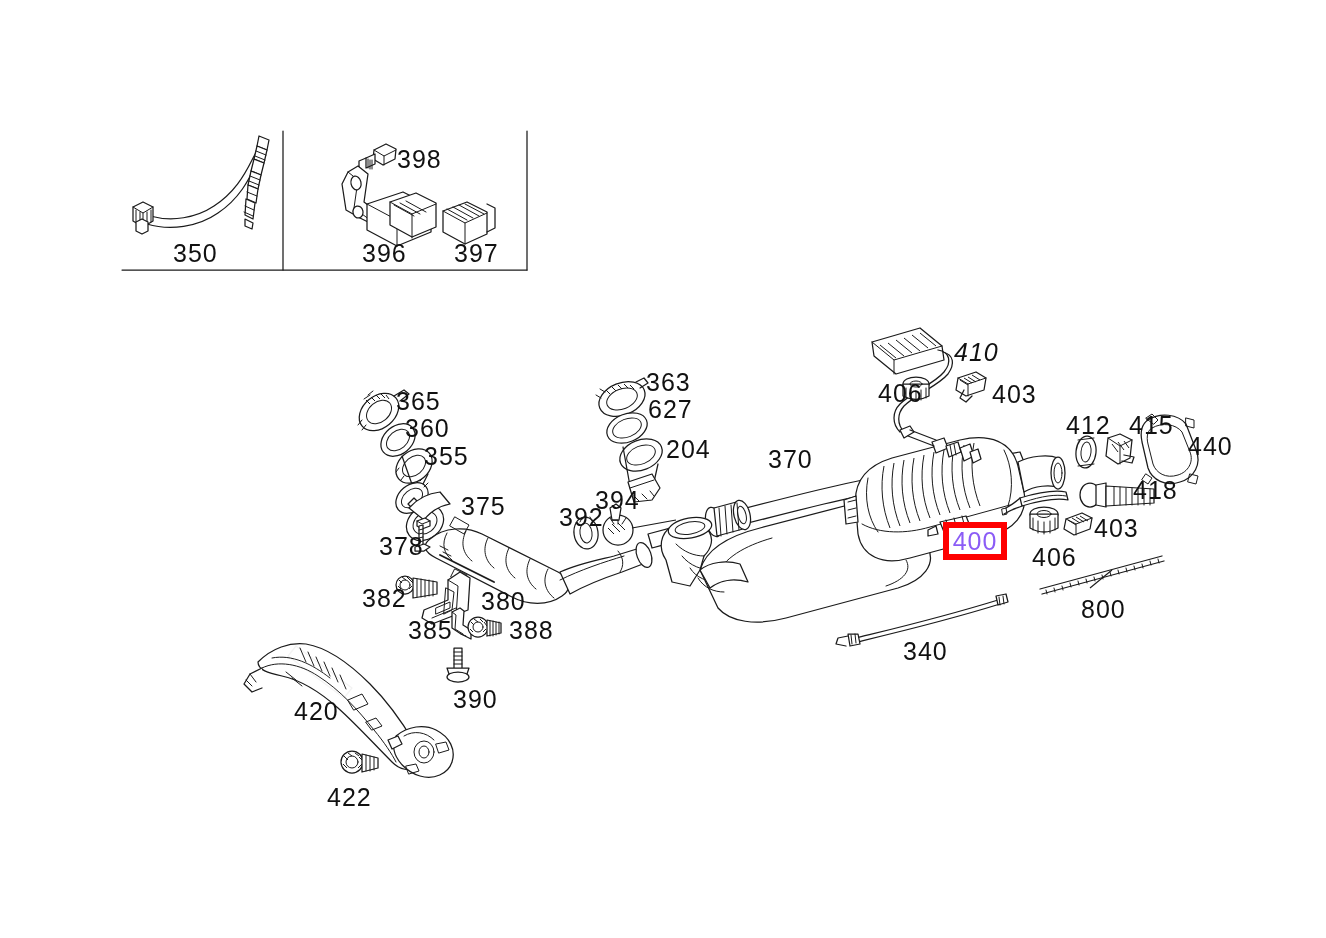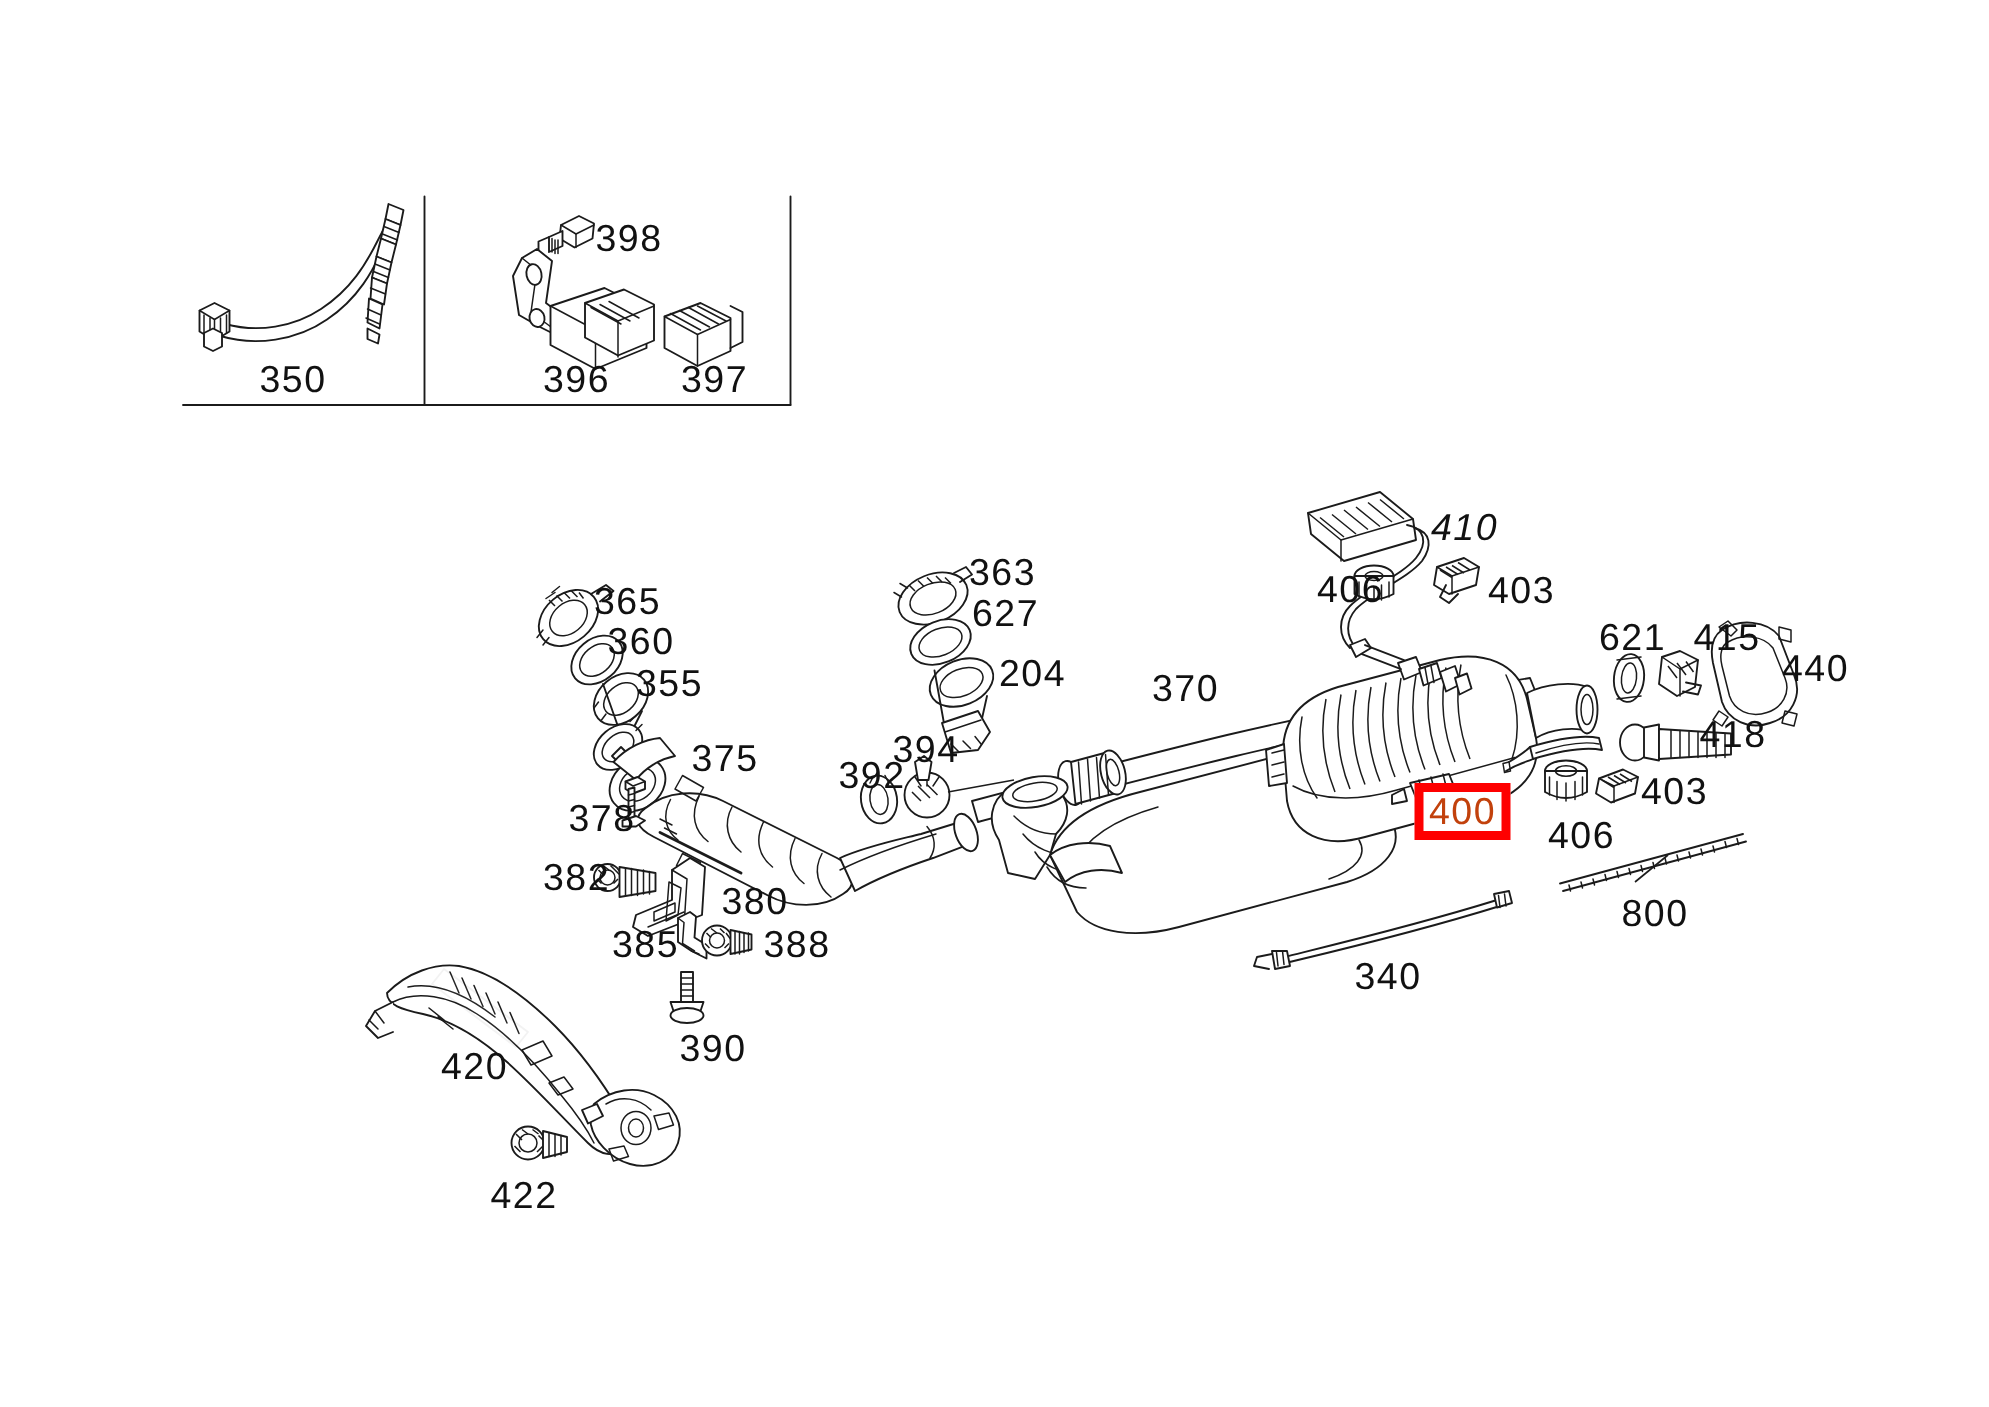"621" div.lbl { text: 621 -> 412 }
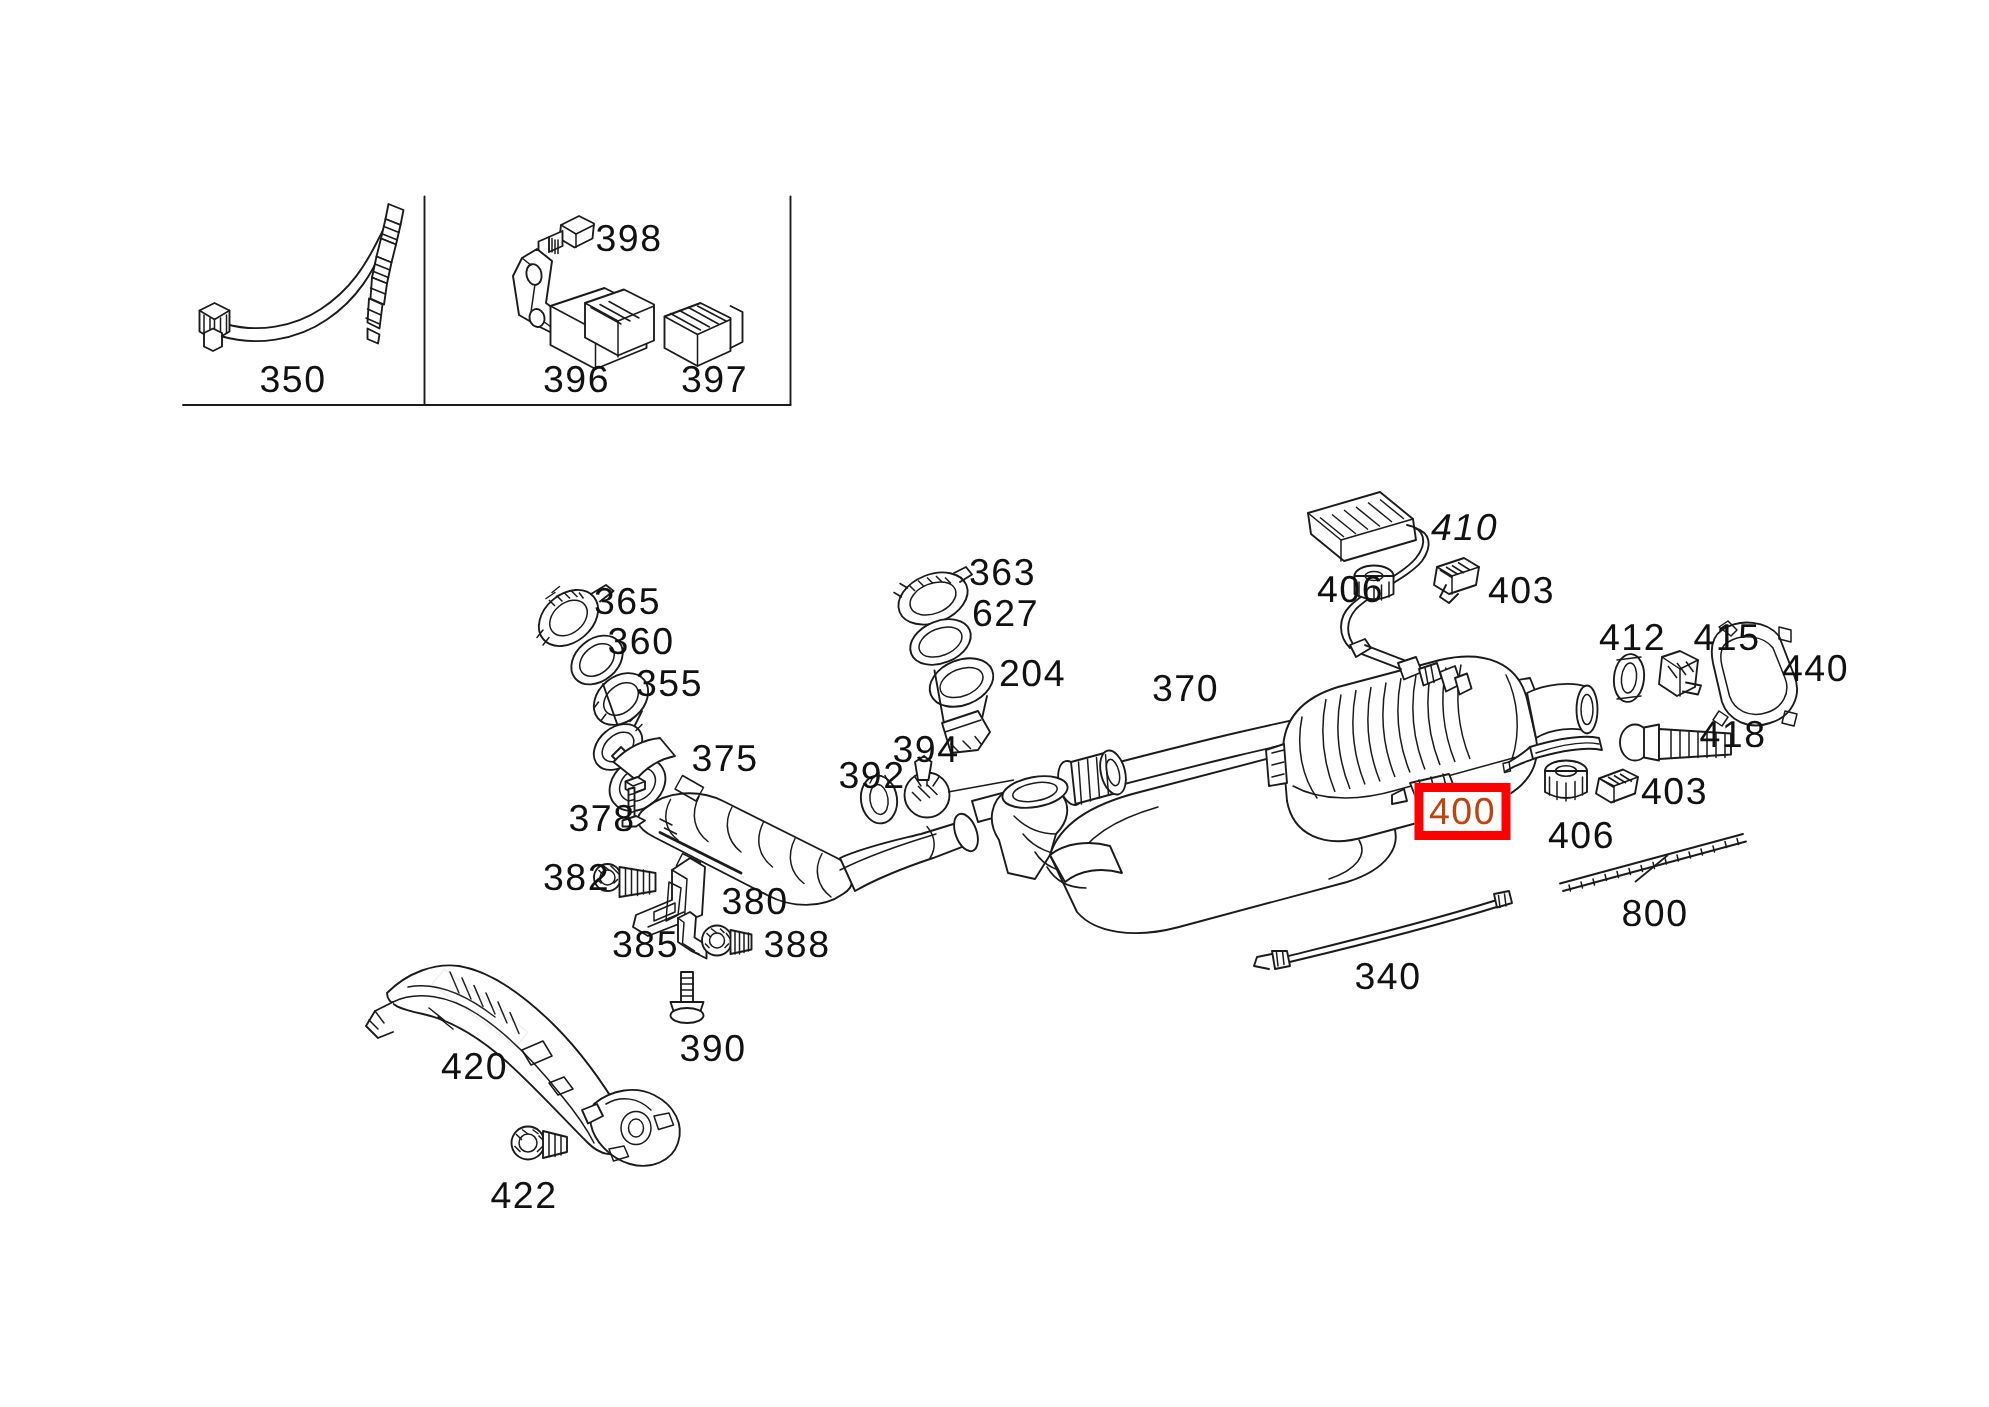"400" .hl span { color: #c2410c -> #8b5cf6 }
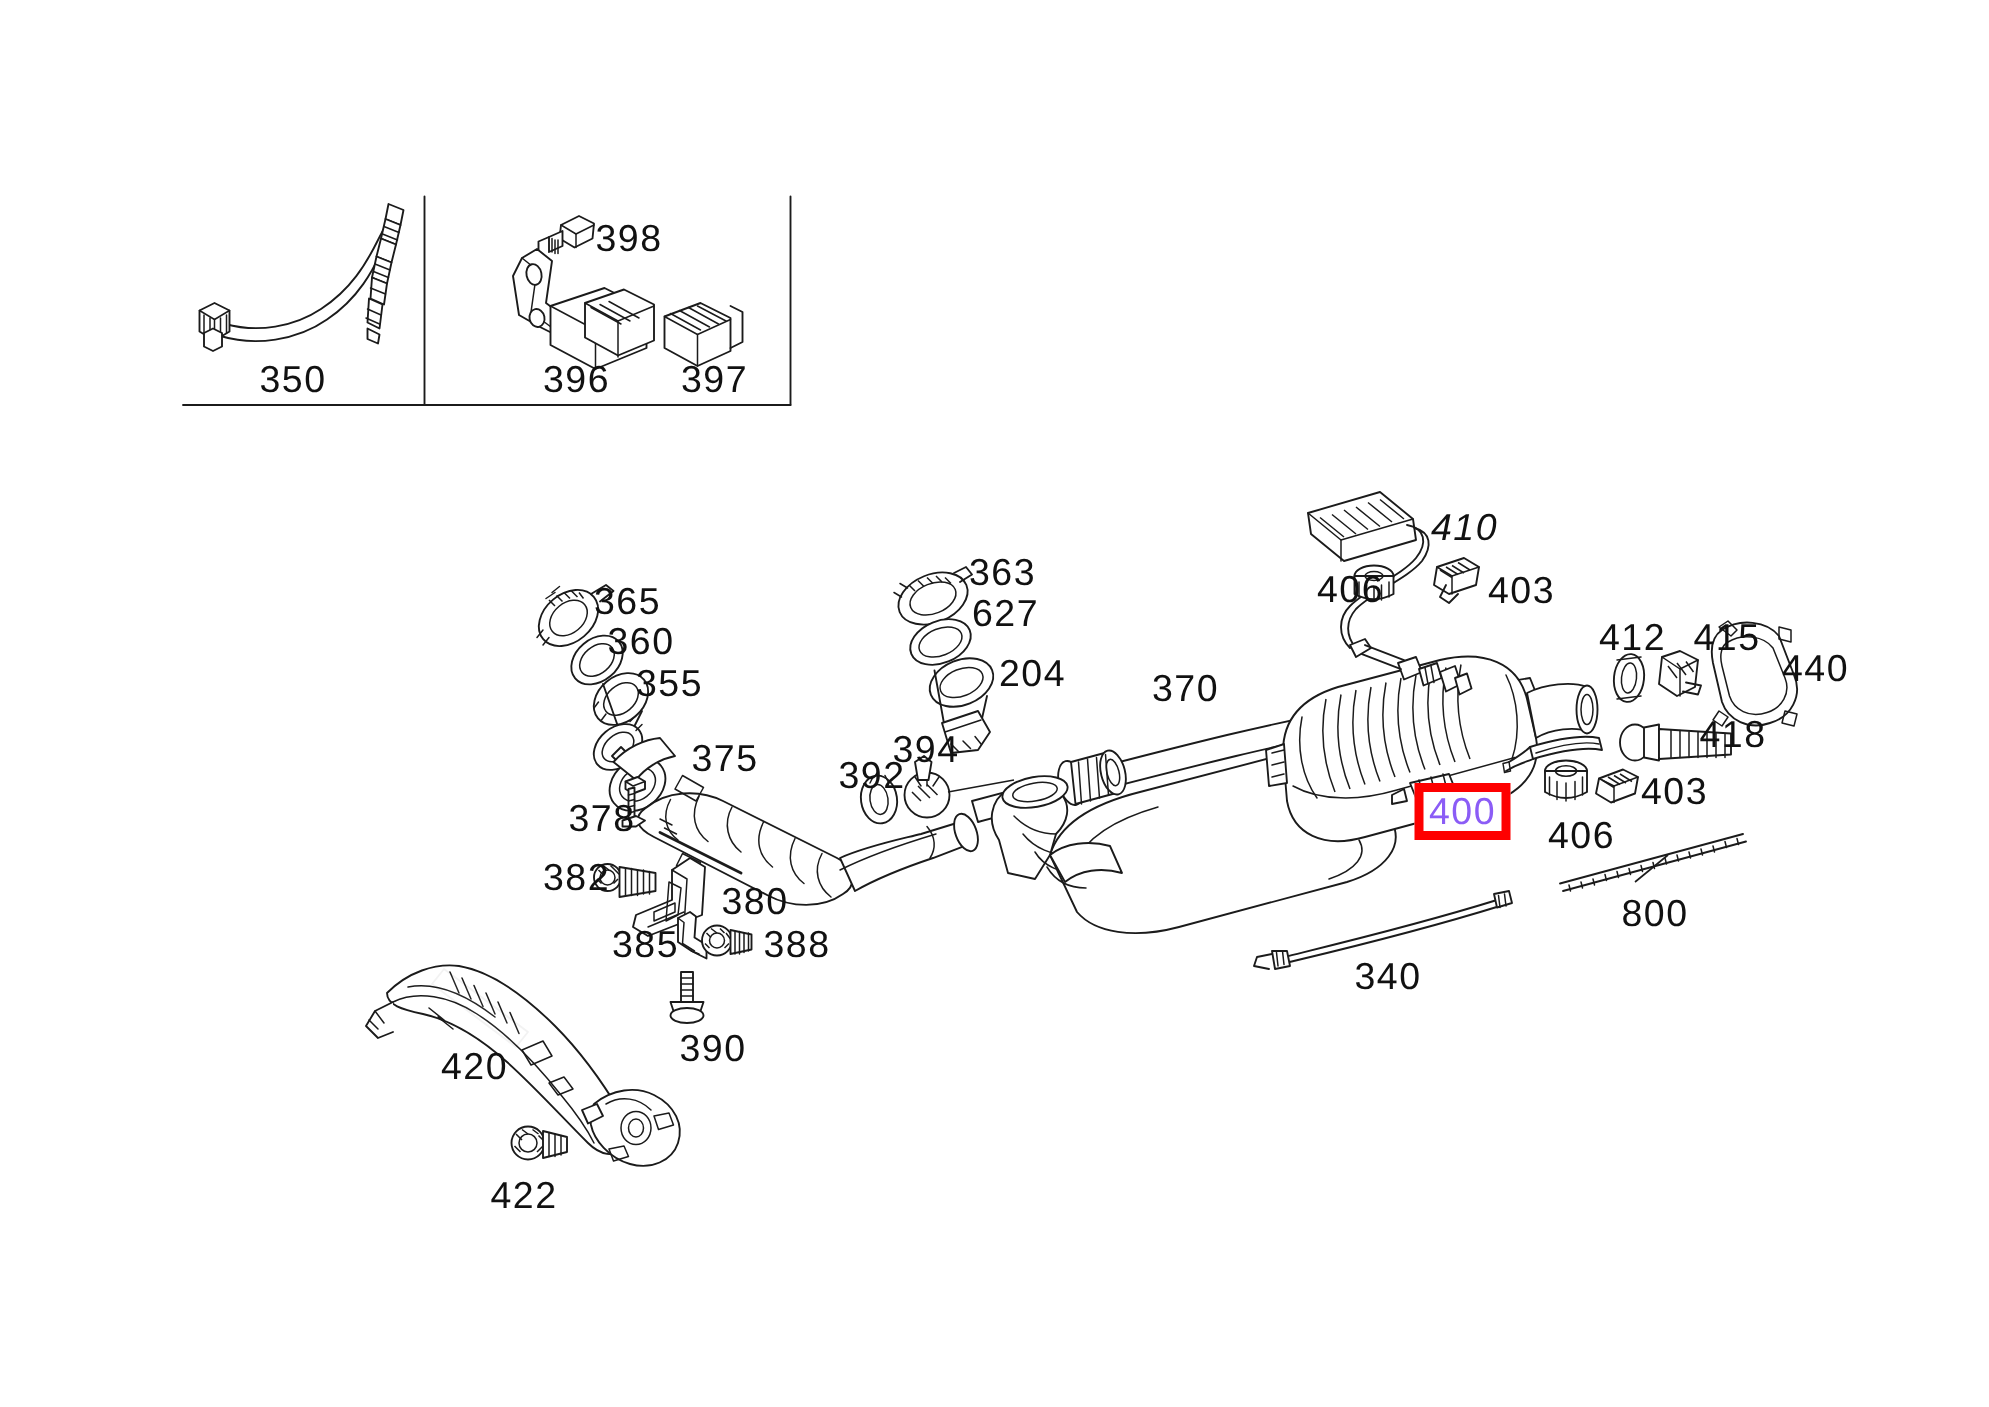"382" div.lbl { top: 573px -> 586px }
